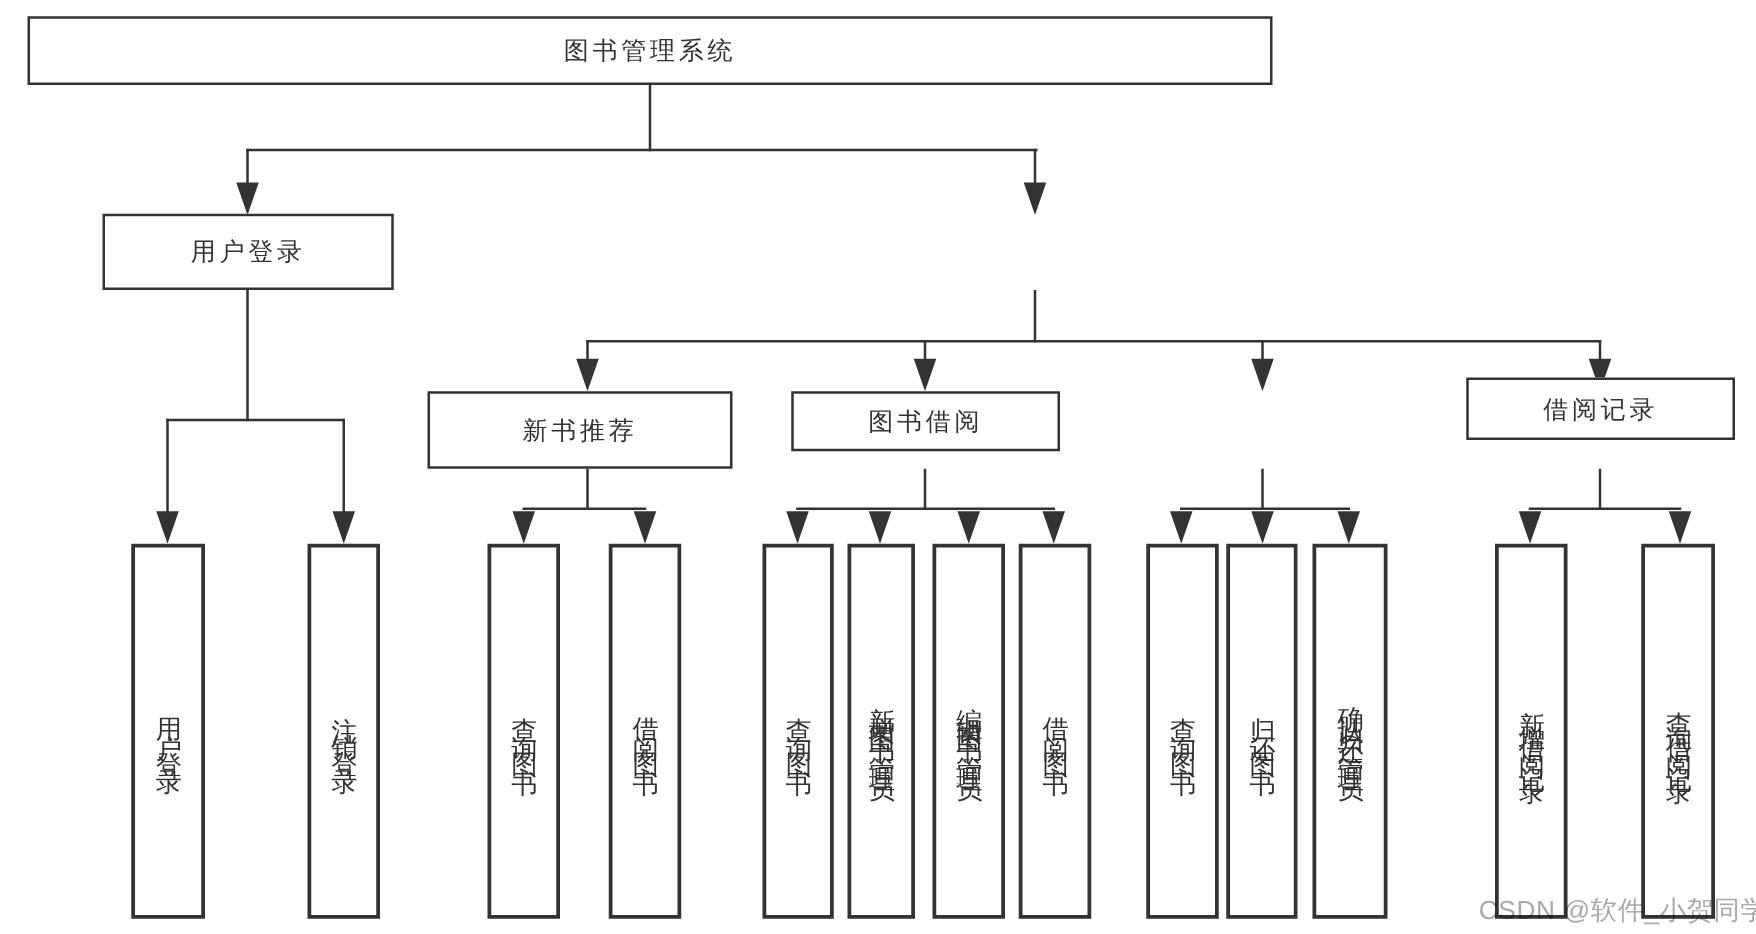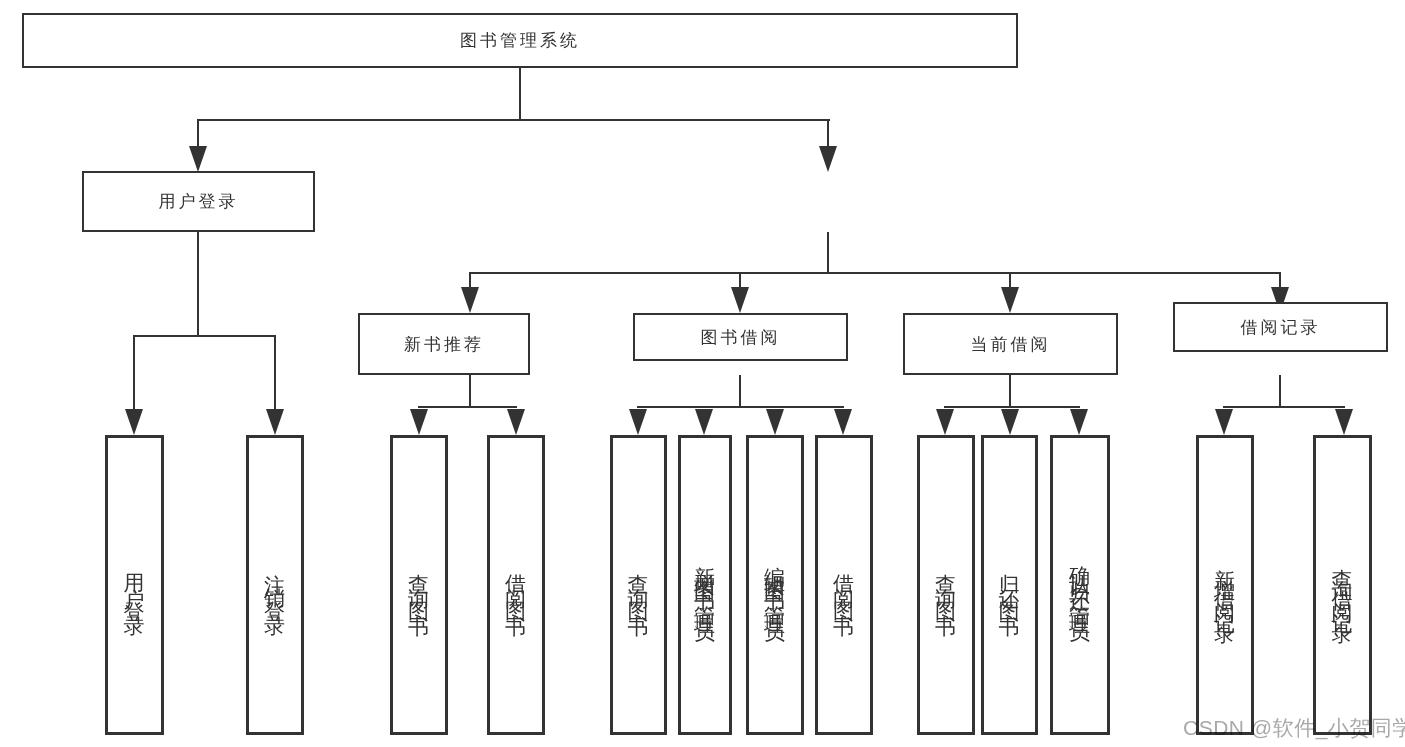"图书管理系统" .hbox { font-size: 17px -> 20px }
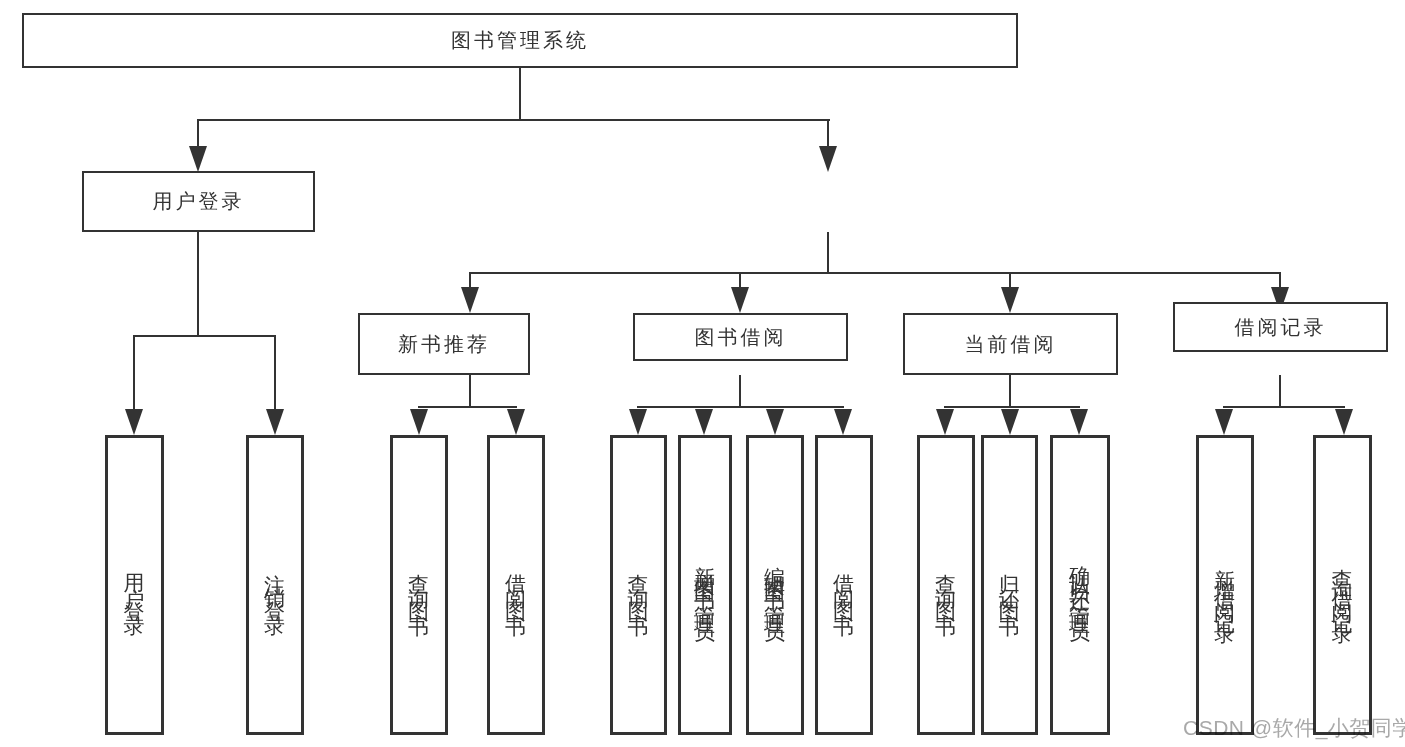"新书推荐" div.box { left: 358px -> 342px; width: 172px -> 244px }
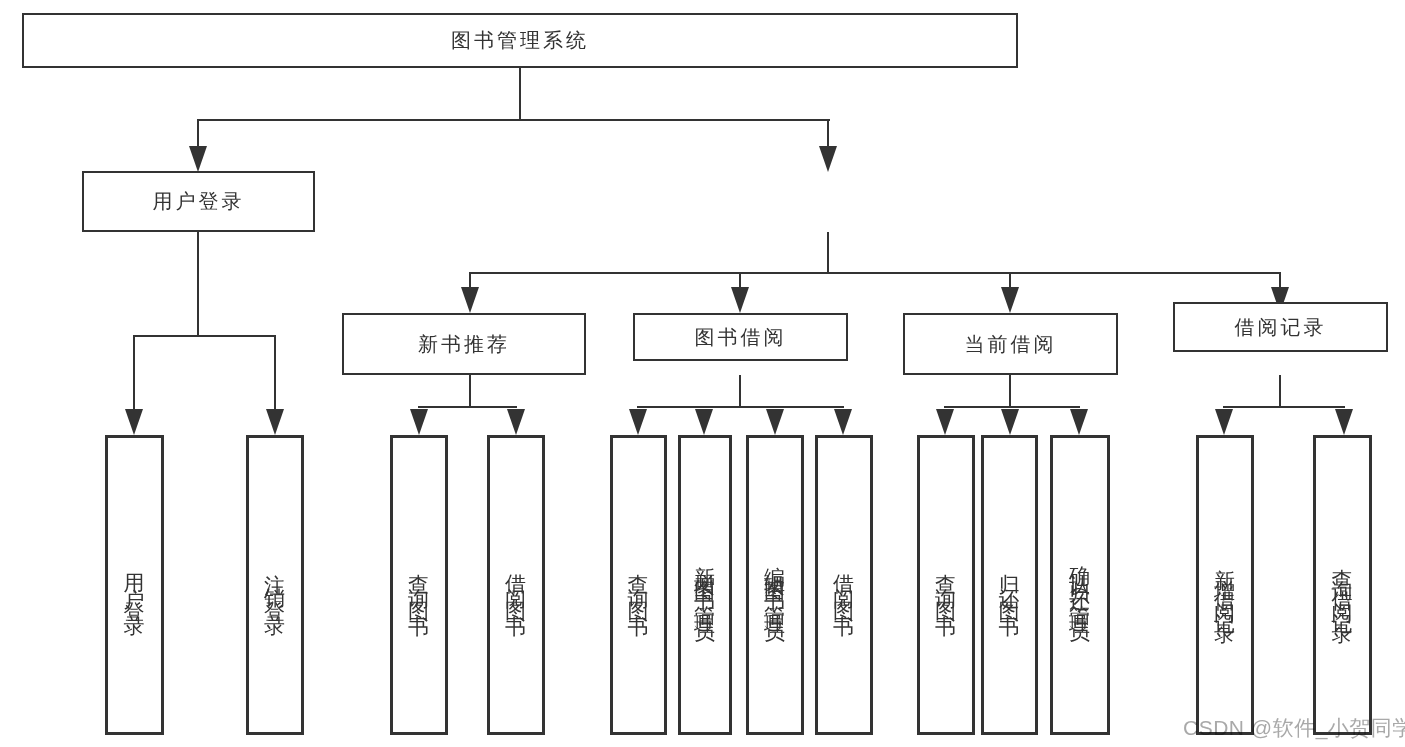"当前借阅" div.box { html: <div>当前借阅</div> -> none }
